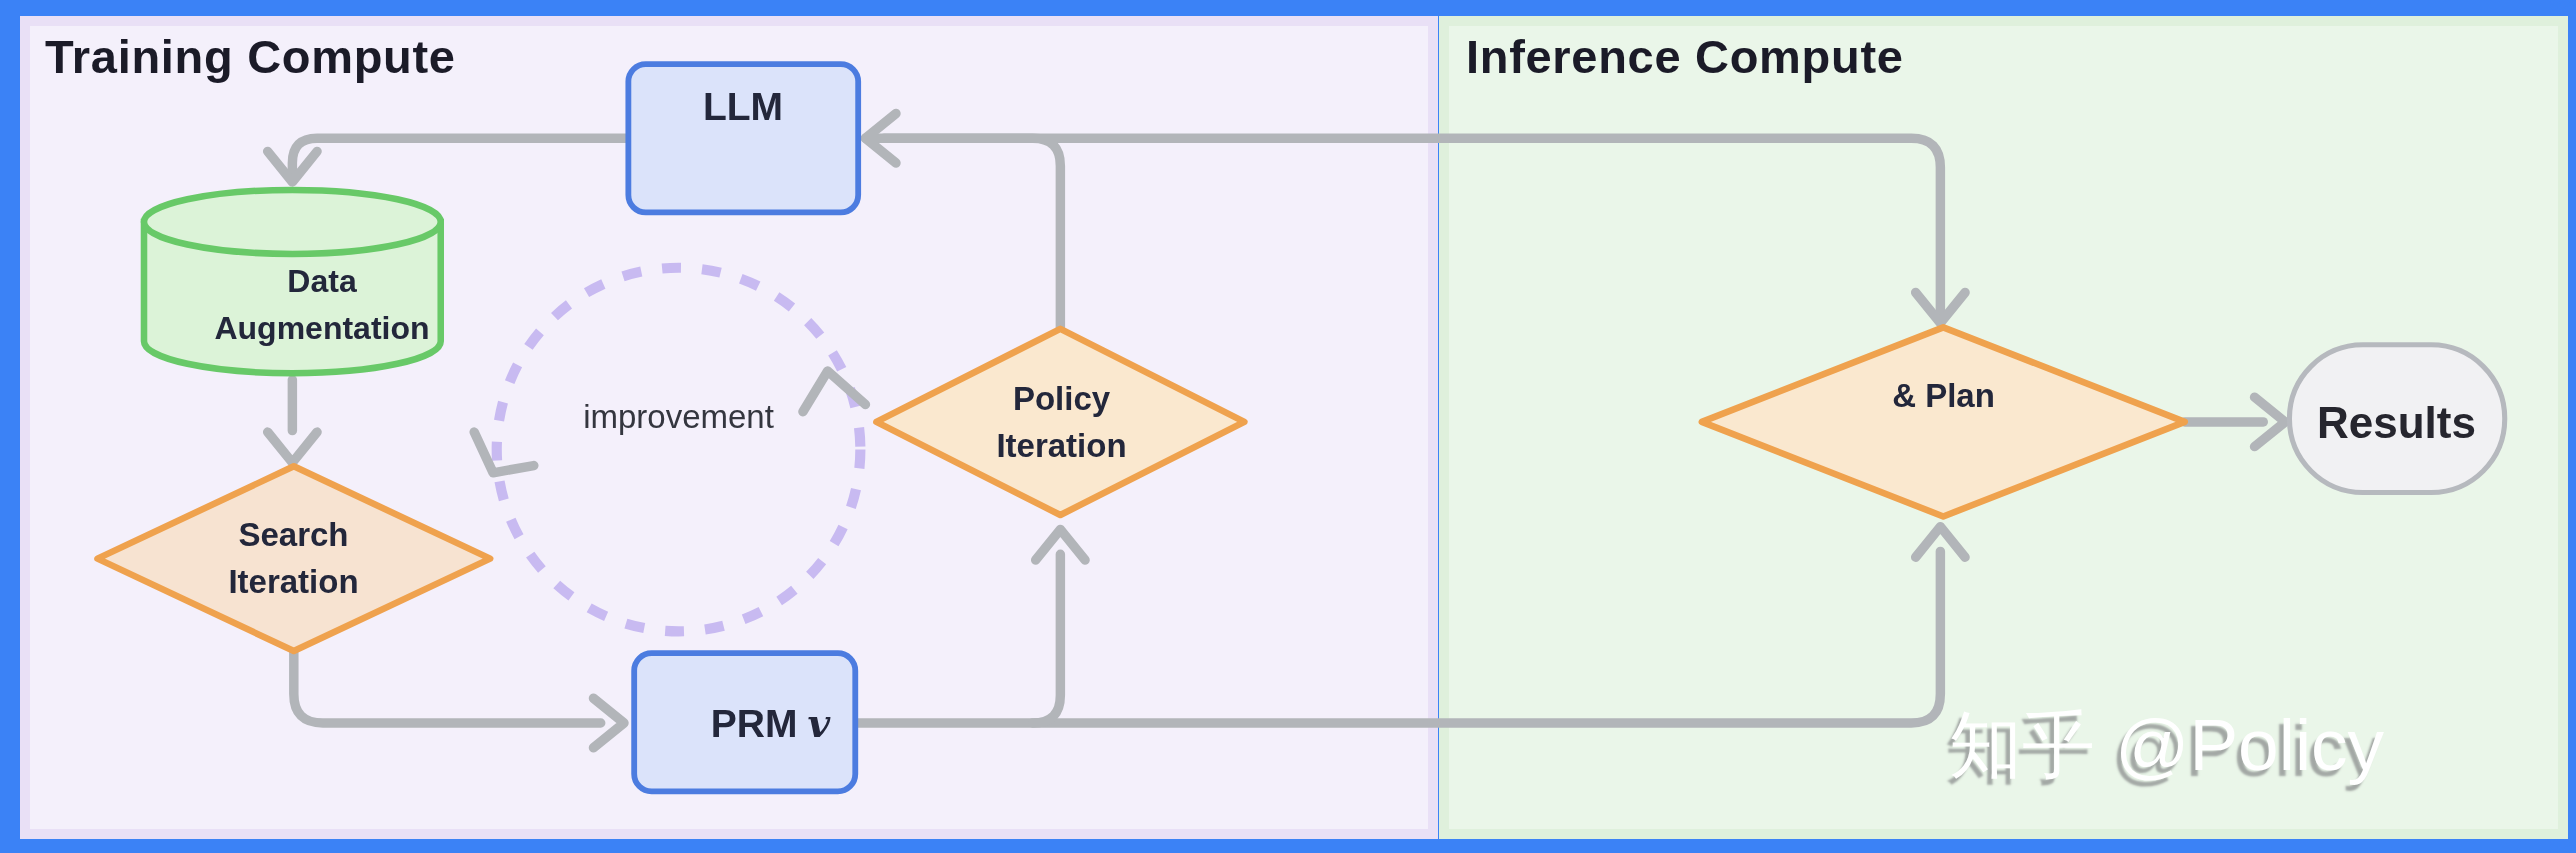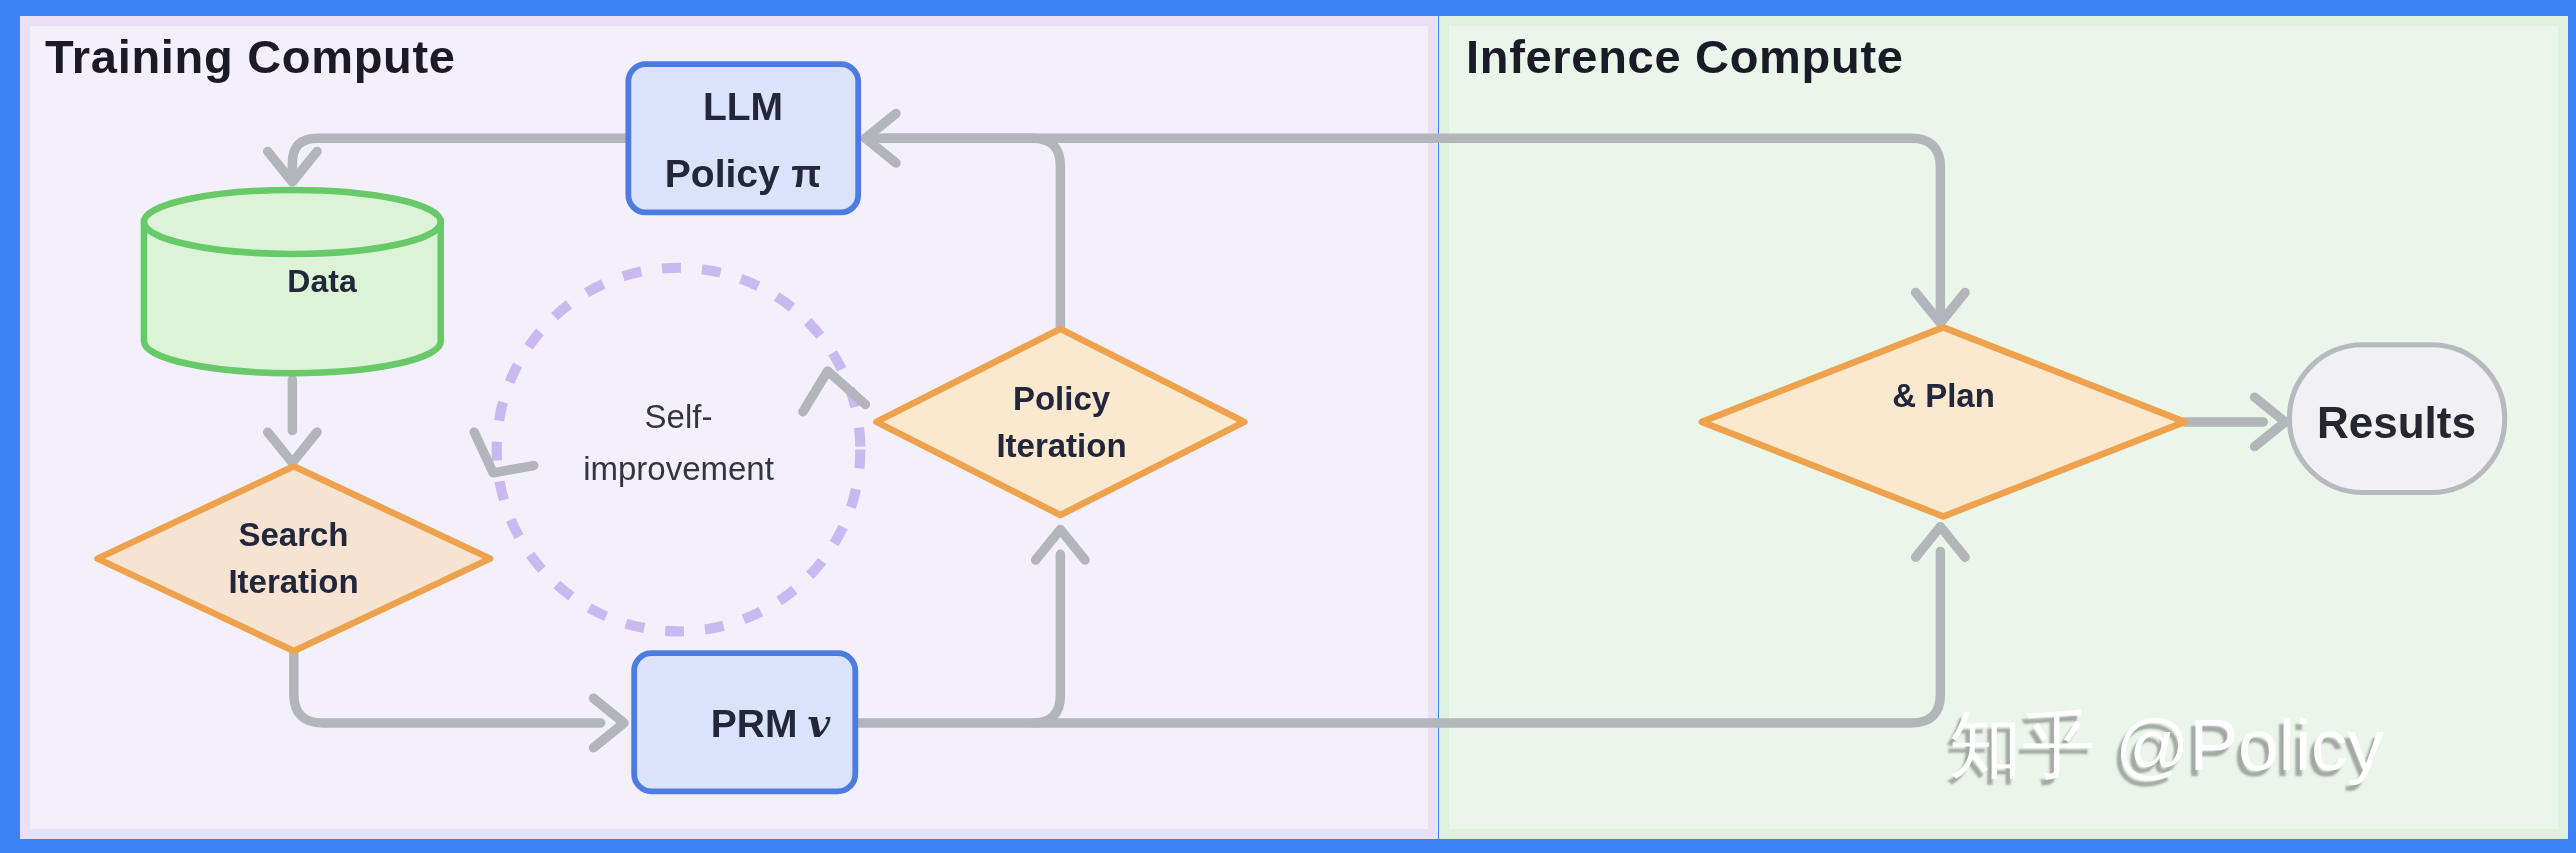"Policy π" div { html: <div><span>Policy</span><span>π</span></div> -> none }
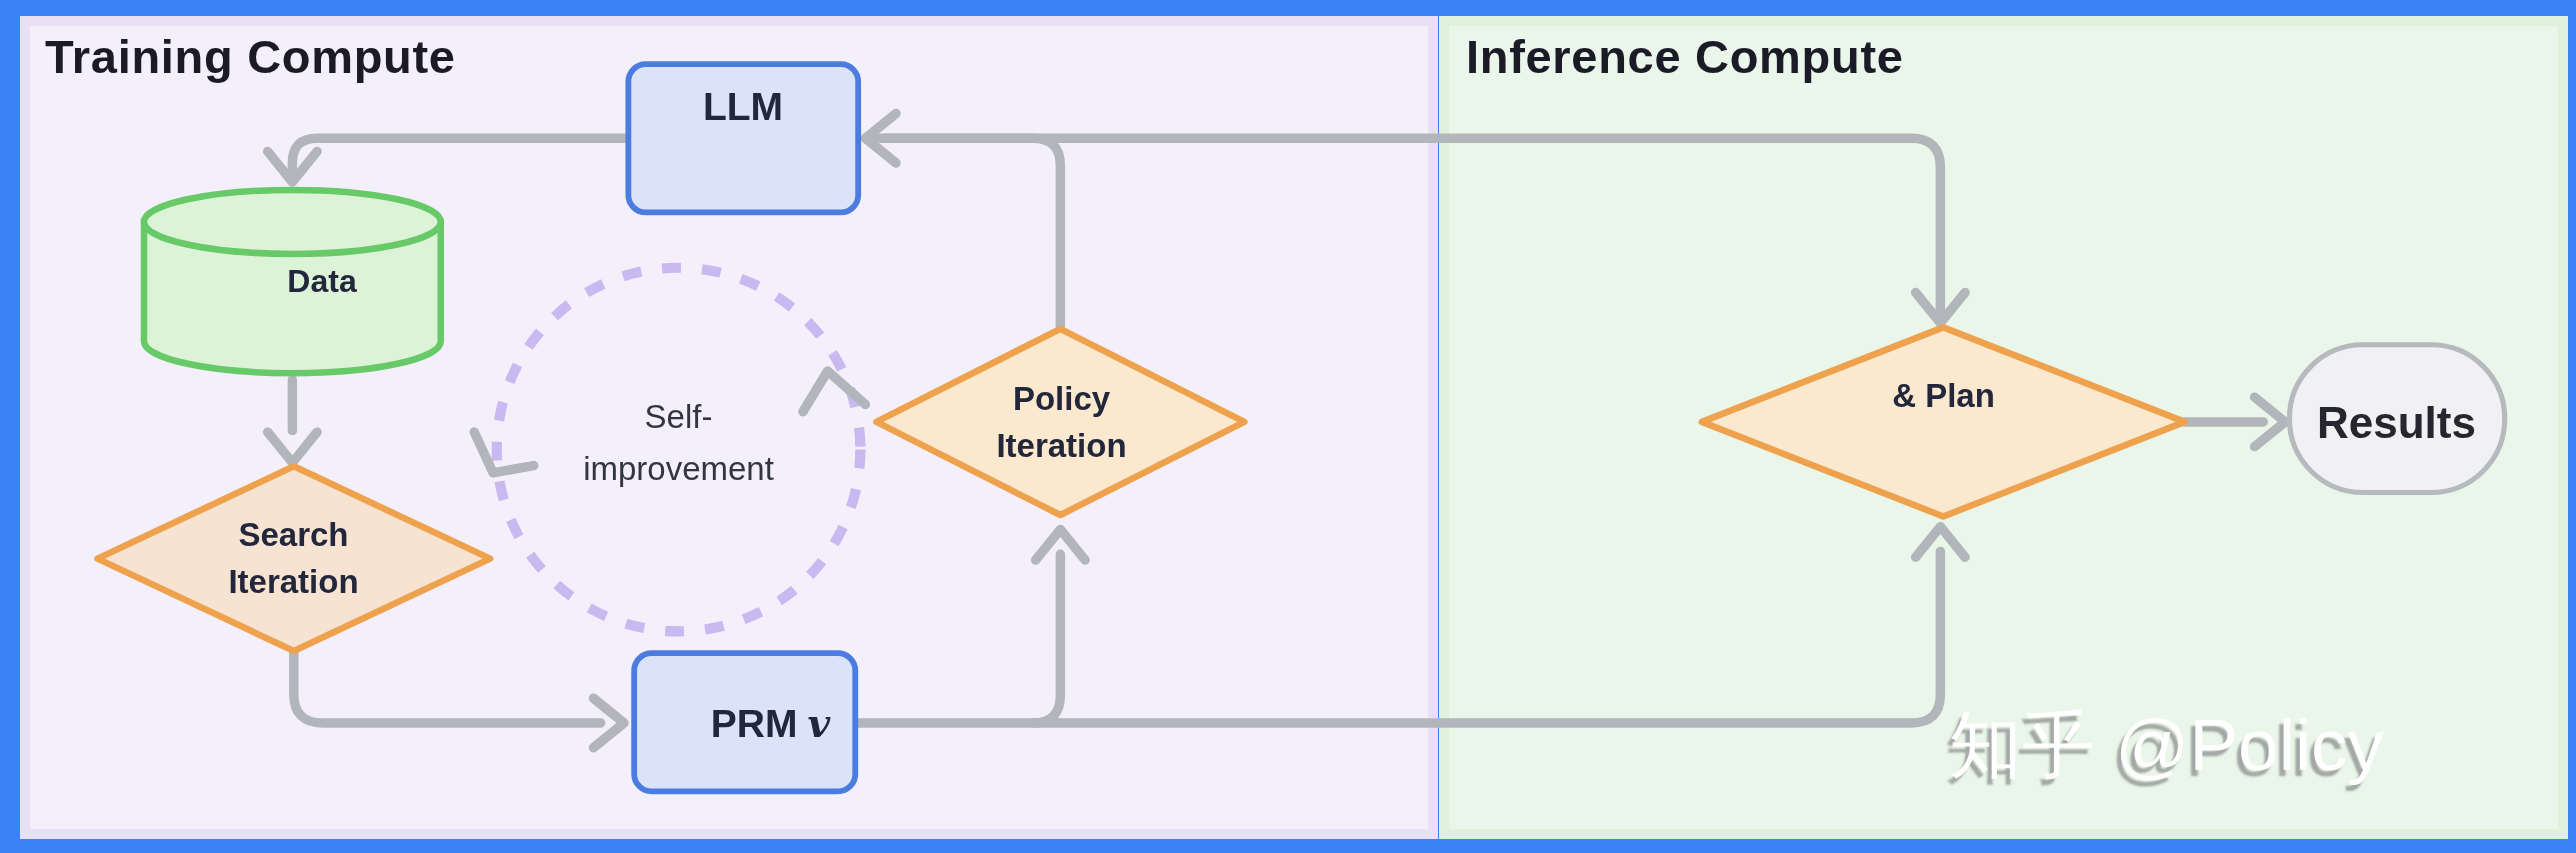"Augmentation" div { html: none -> <div>Augmentation</div> }
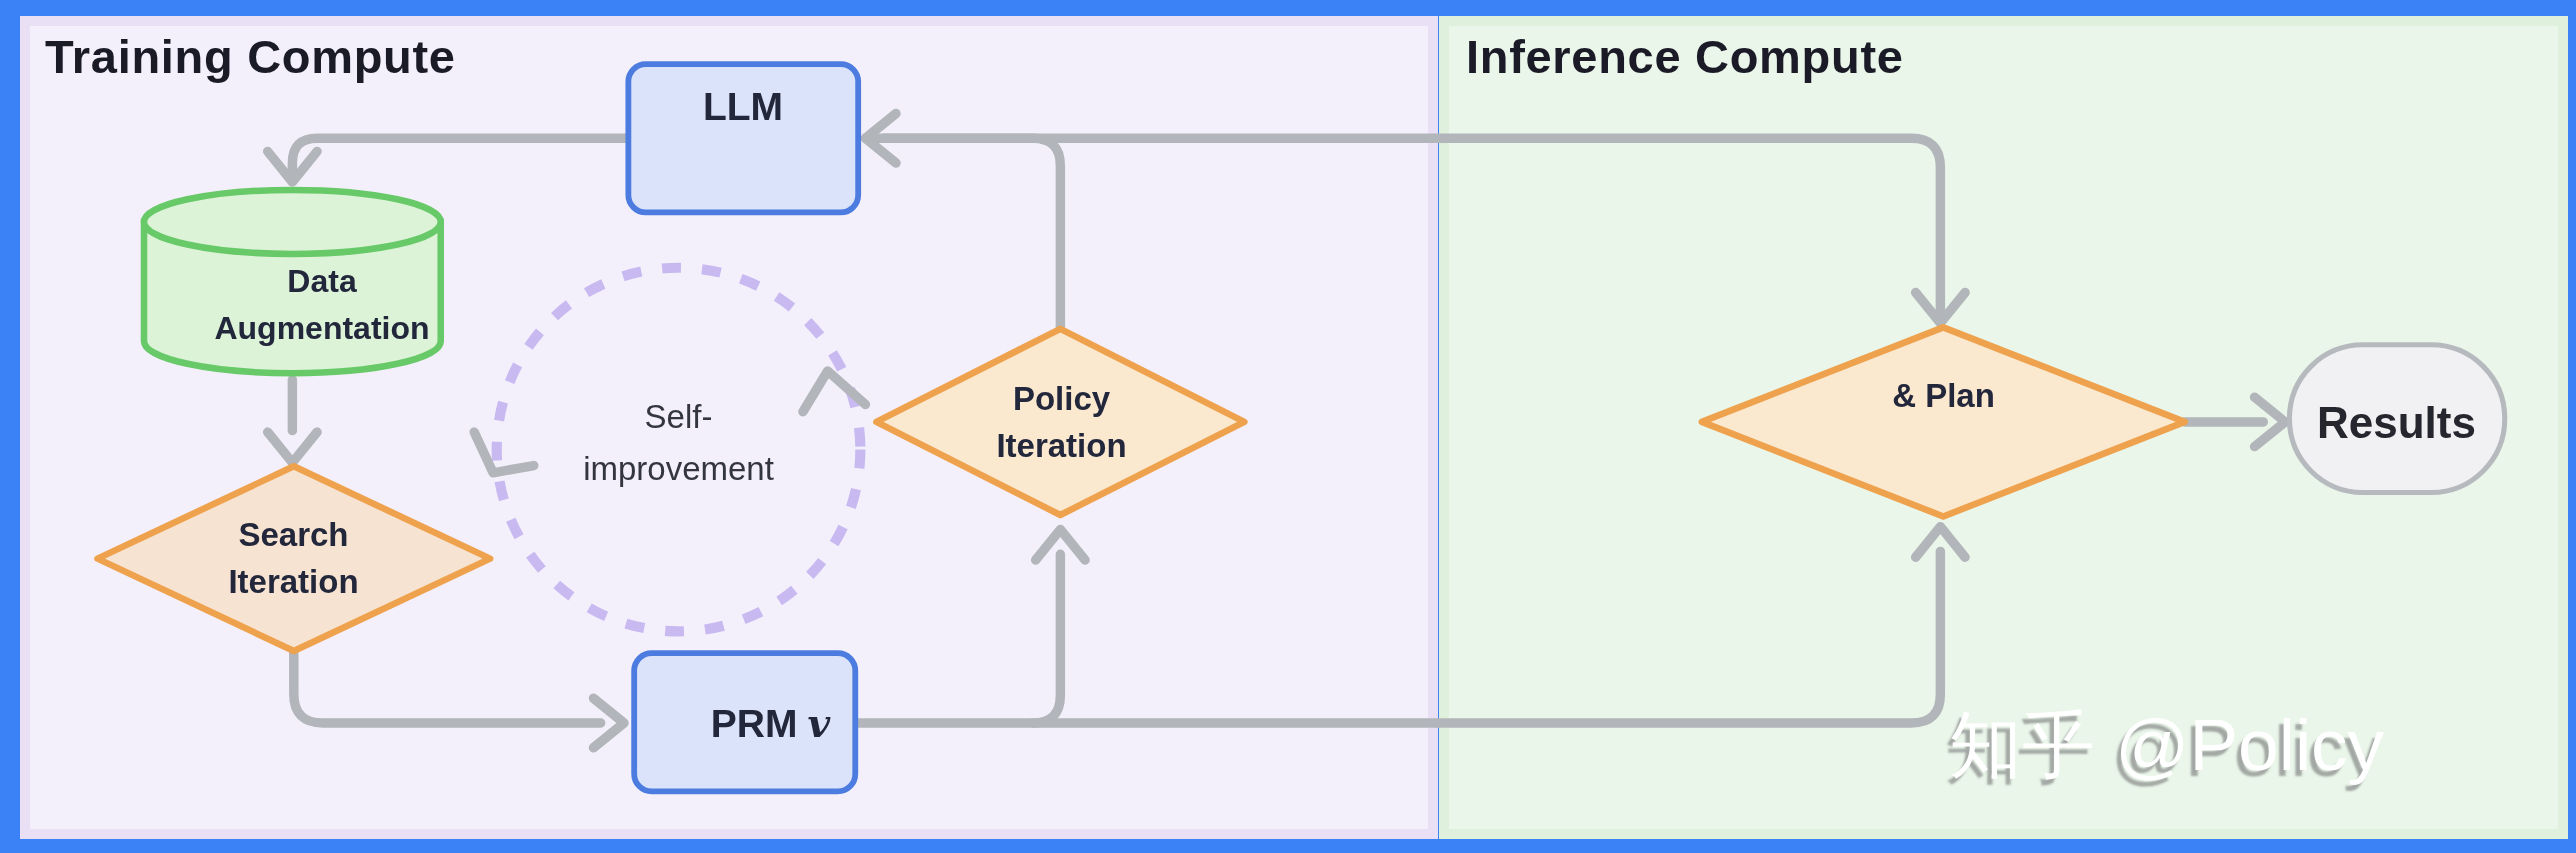"Self-" div { html: <div>Self-</div> -> none }
